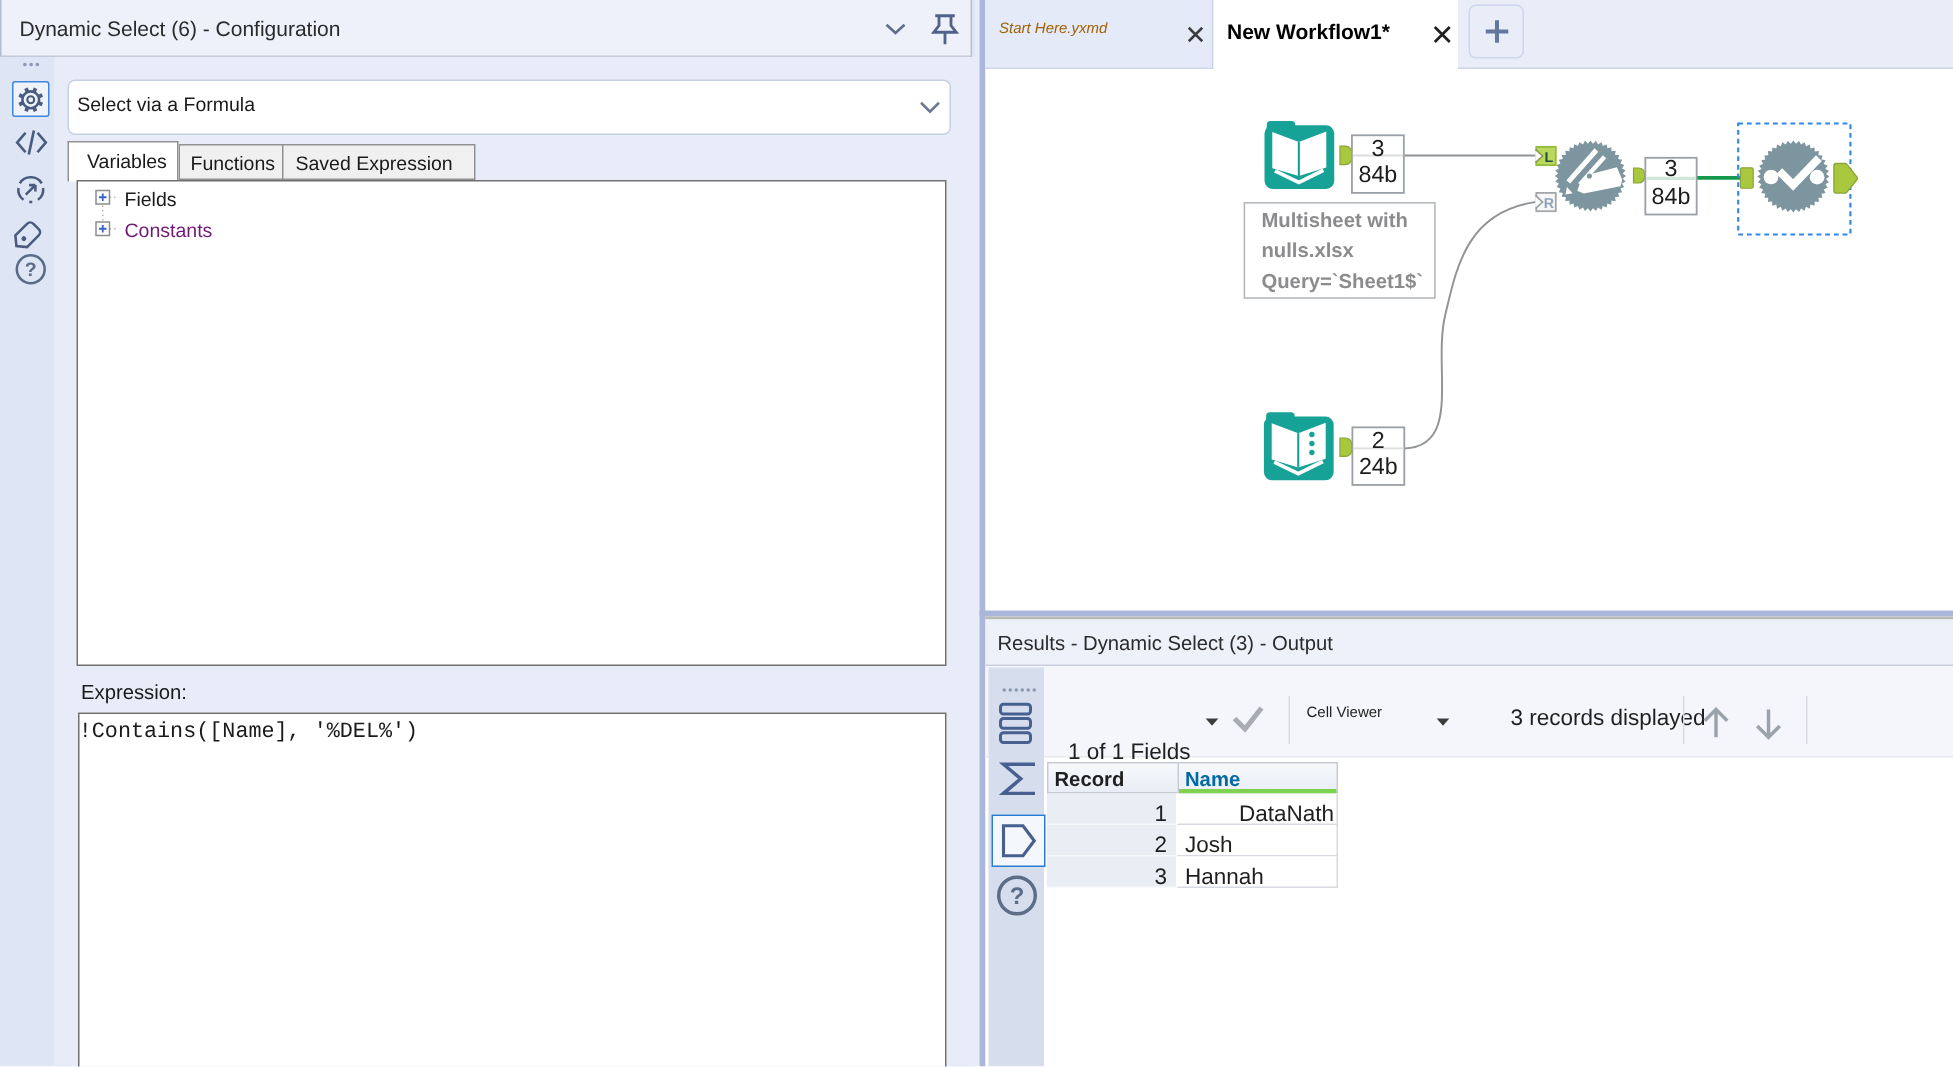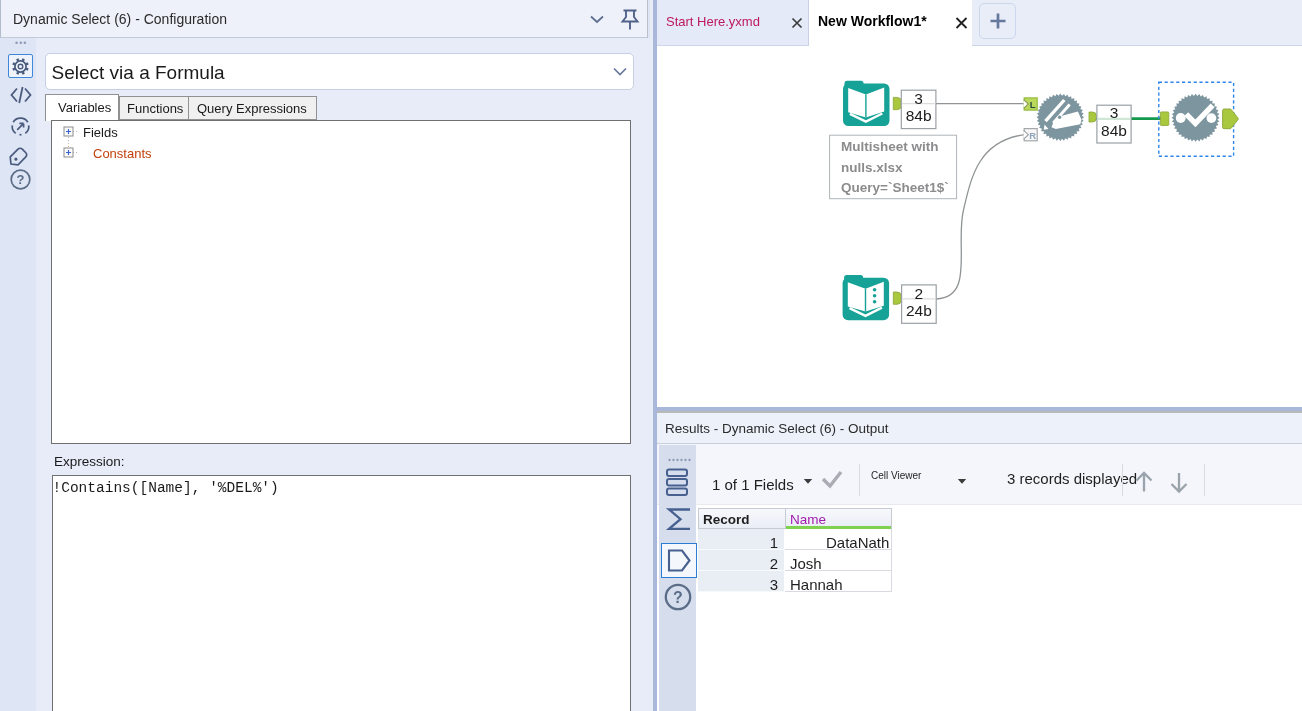"Start Here.yxmd" div.abs { color: #be185d -> #a16207; font-size: 13px -> 10px; font-style: none -> italic }
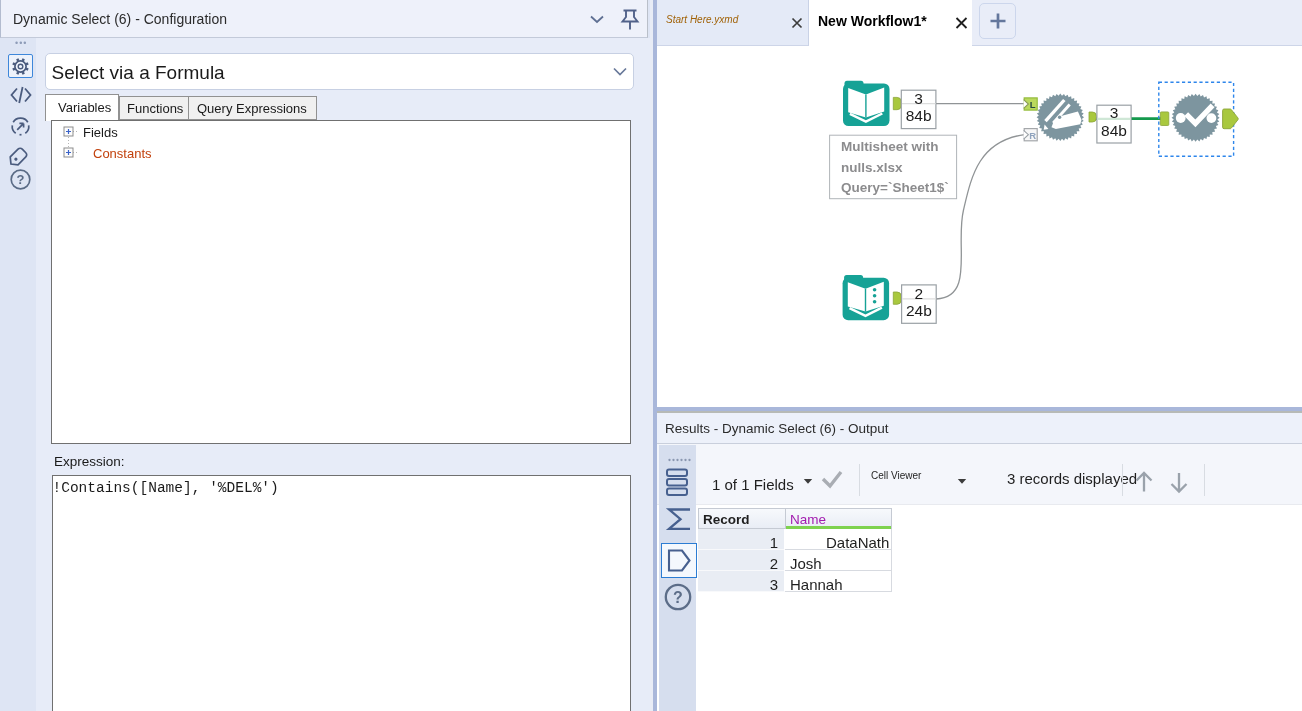"Select via a Formula" div.abs { font-size: 19px -> 13px }
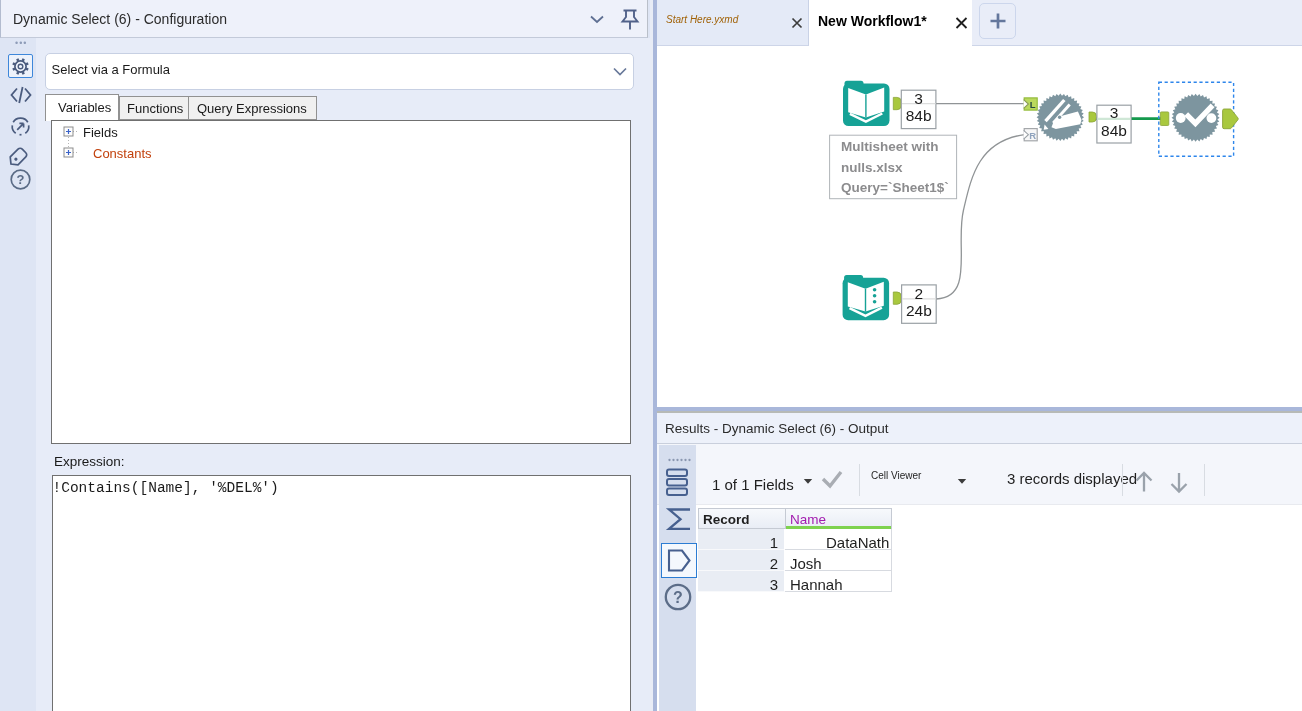"Query Expressions" div.abs { text: Query Expressions -> Saved Expression }
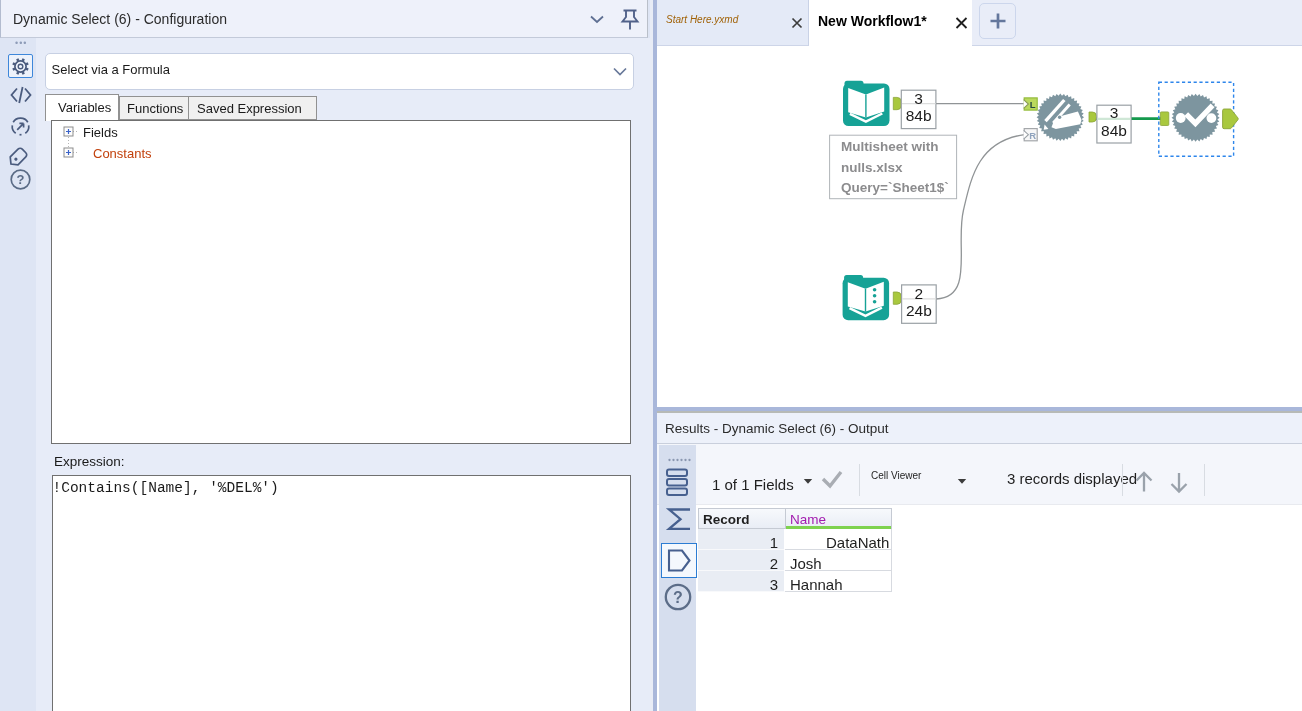"Constants" div.abs { color: #c2410c -> #701a75; margin-left: 10px -> none }
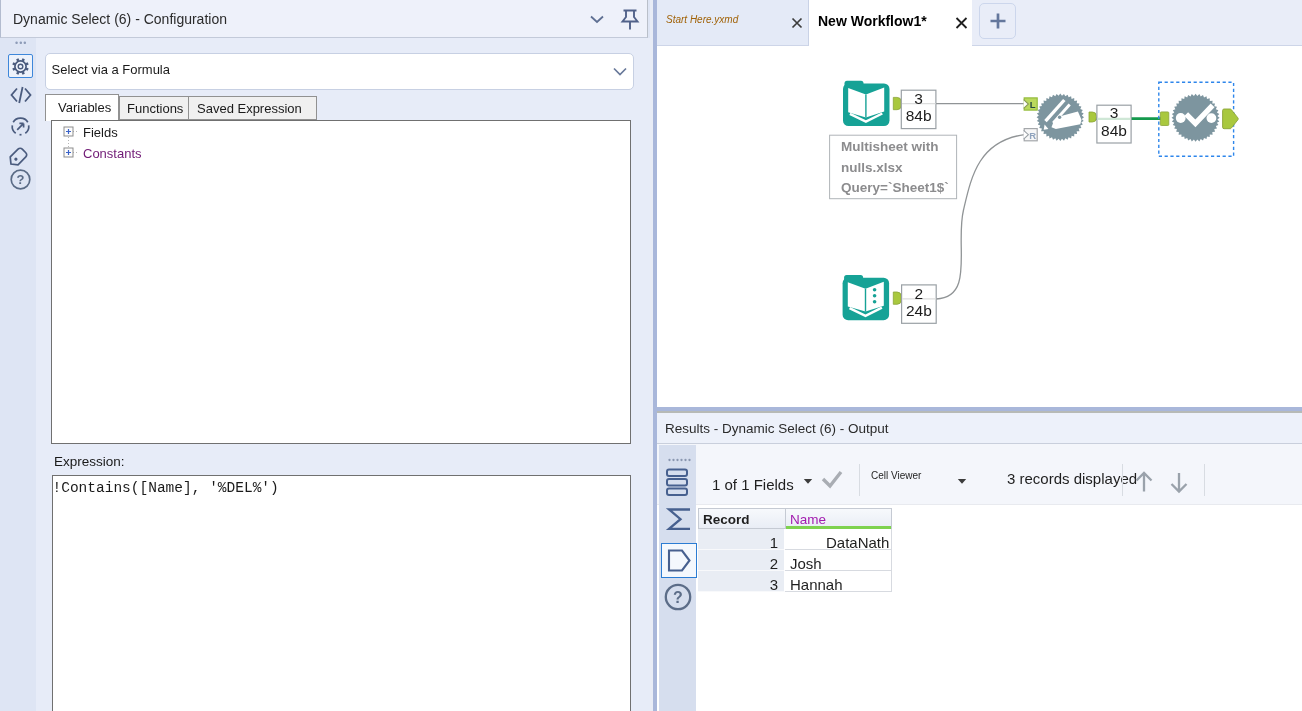"Results - Dynamic Select (6)" div.abs { text: 6 -> 3 }
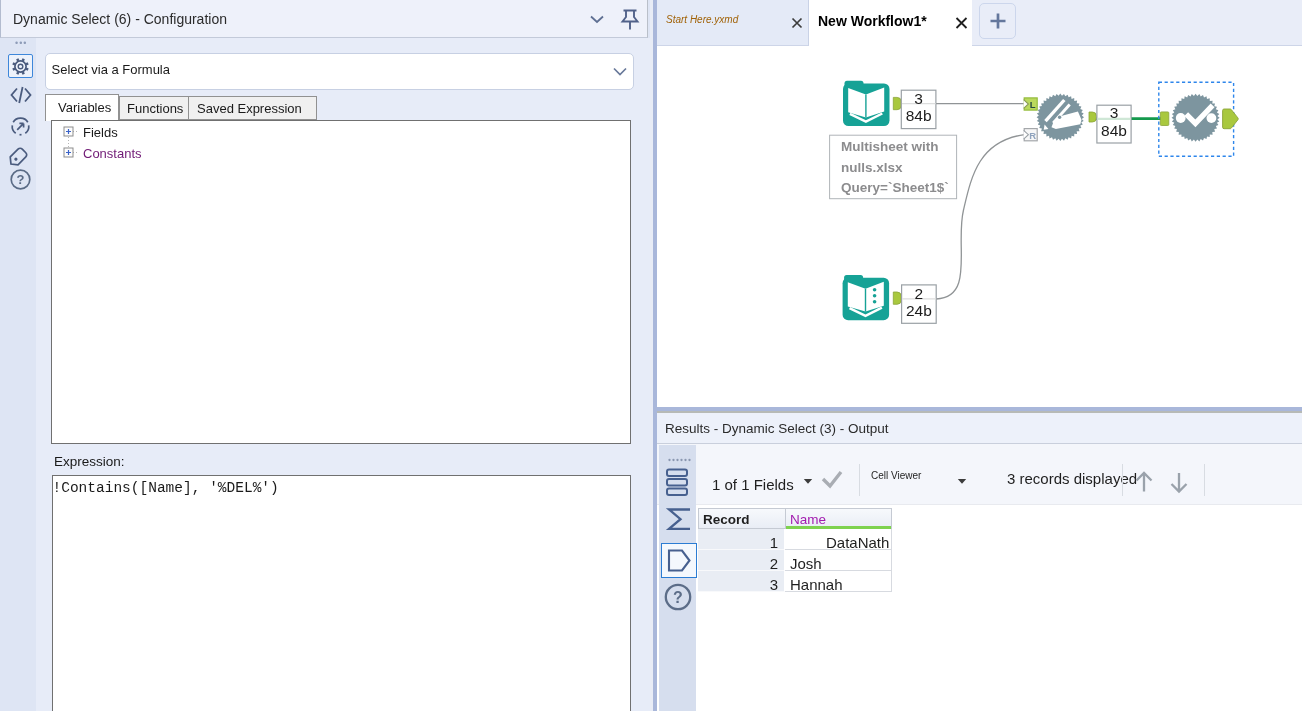"1 of 1 Fields" div.abs { top: 476px -> 493px }
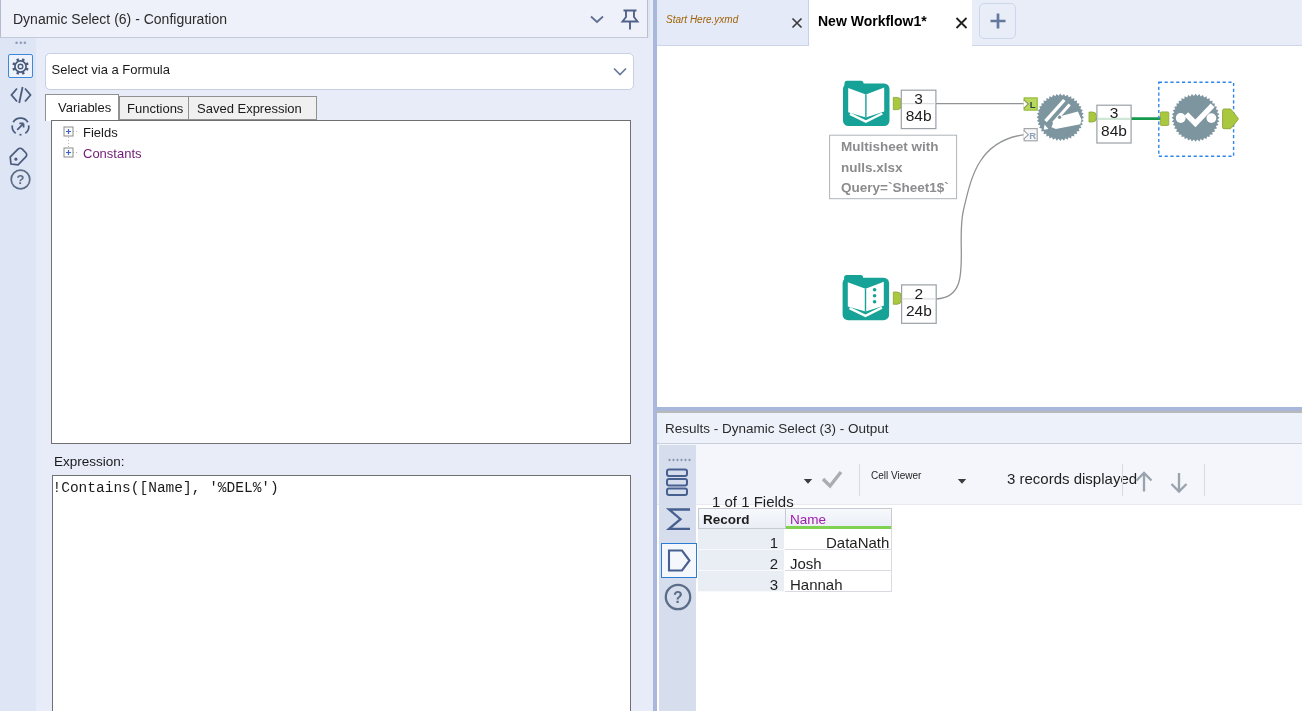"Name" div.abs { color: #a21caf -> #0369a1; font-weight: normal -> bold }
